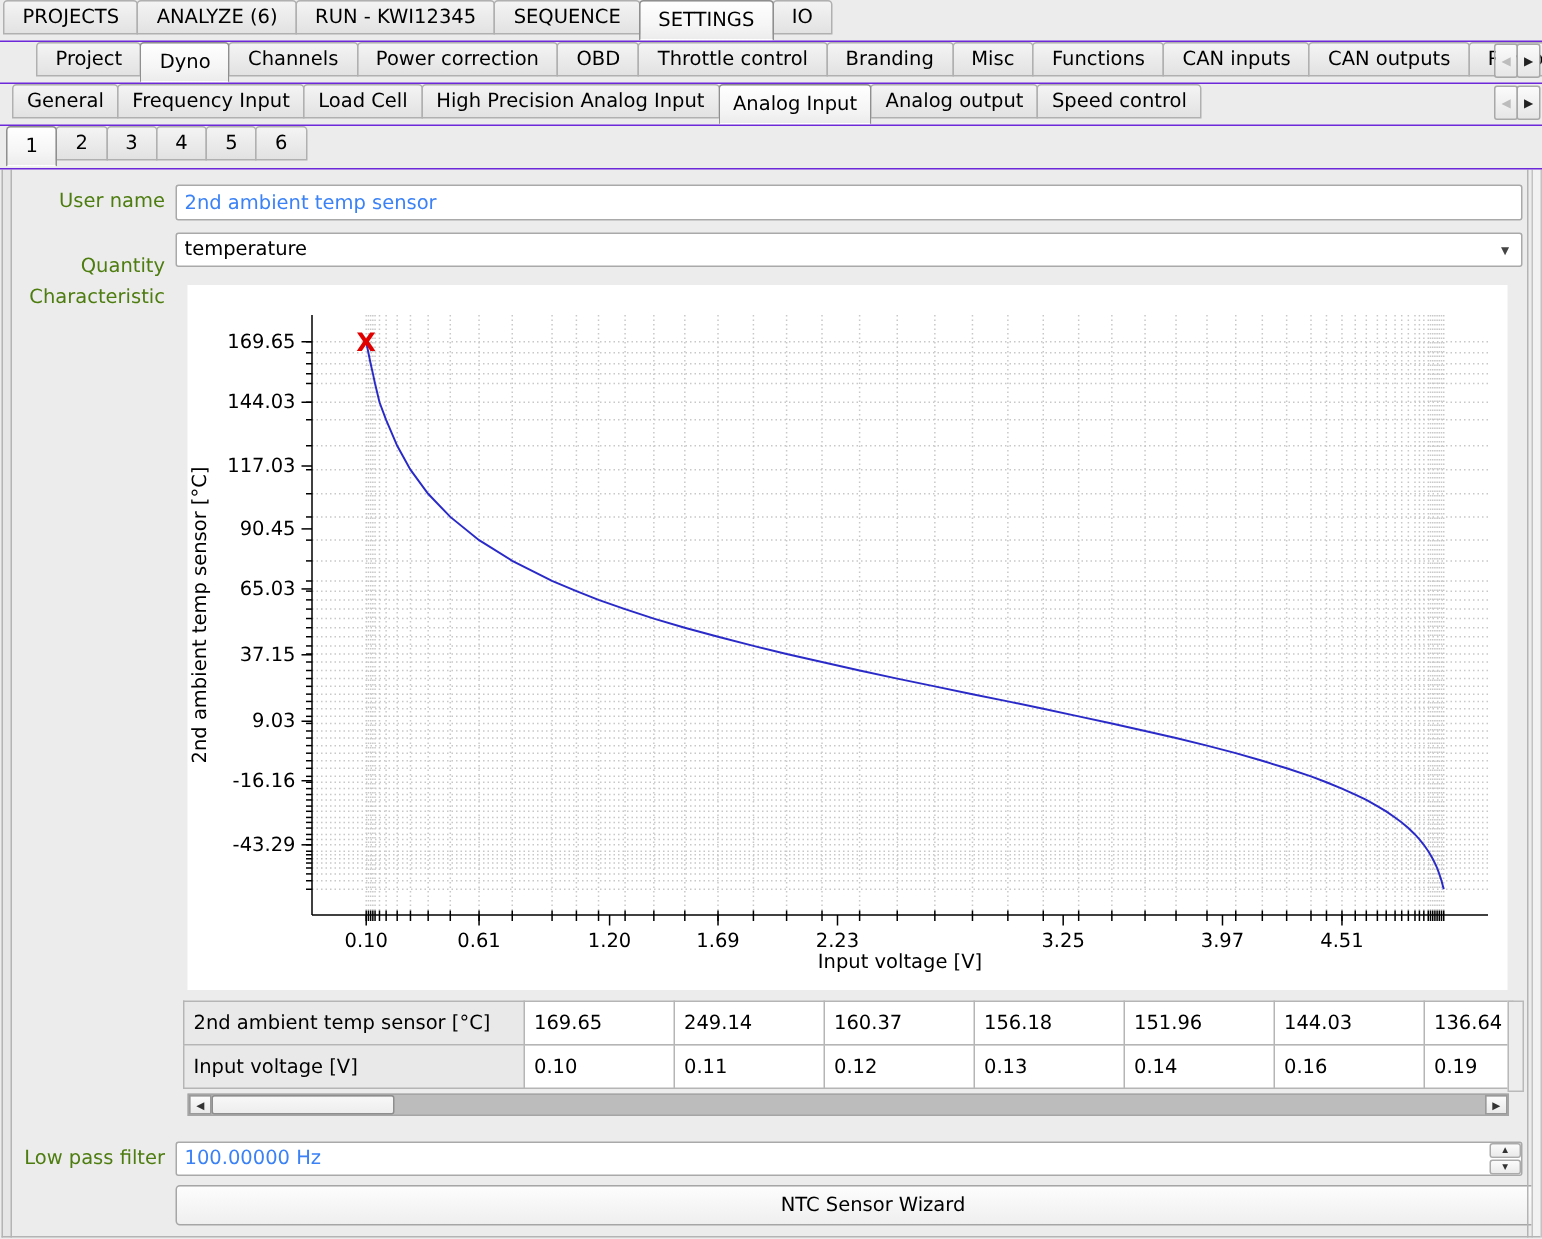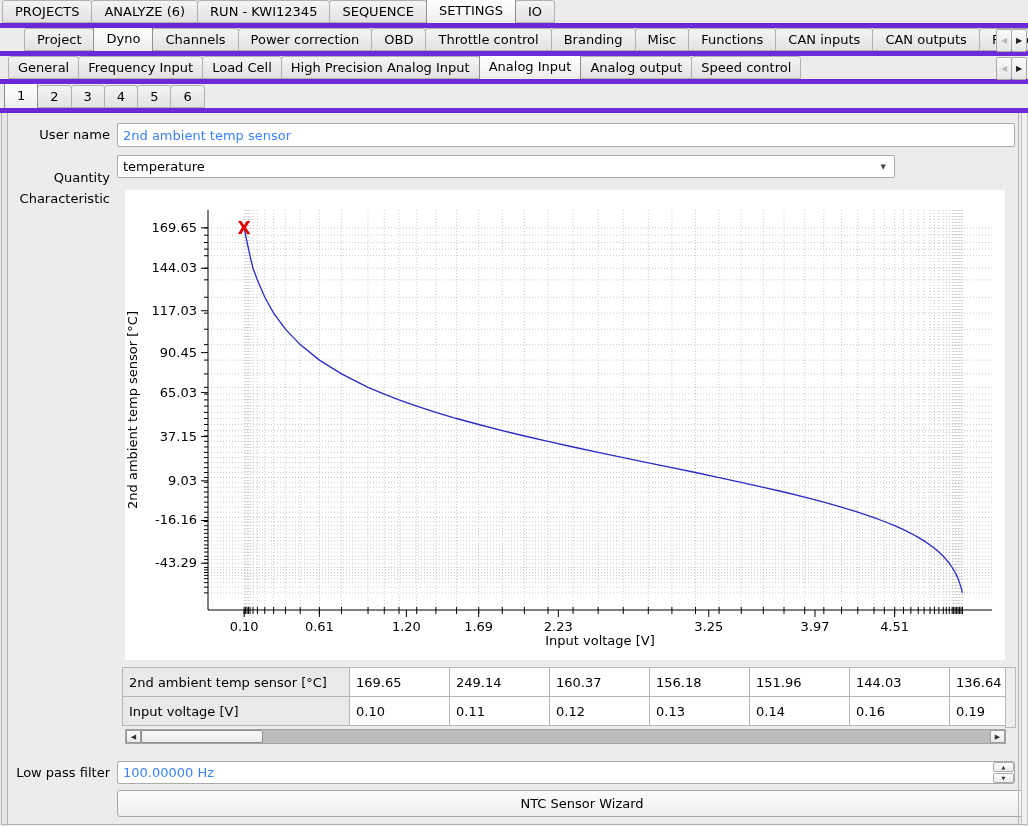"PROJECTS" .tabrow { align-items: flex-end -> none; border-bottom: 5px solid #6d28d9 -> 1px solid #6d28d9 }
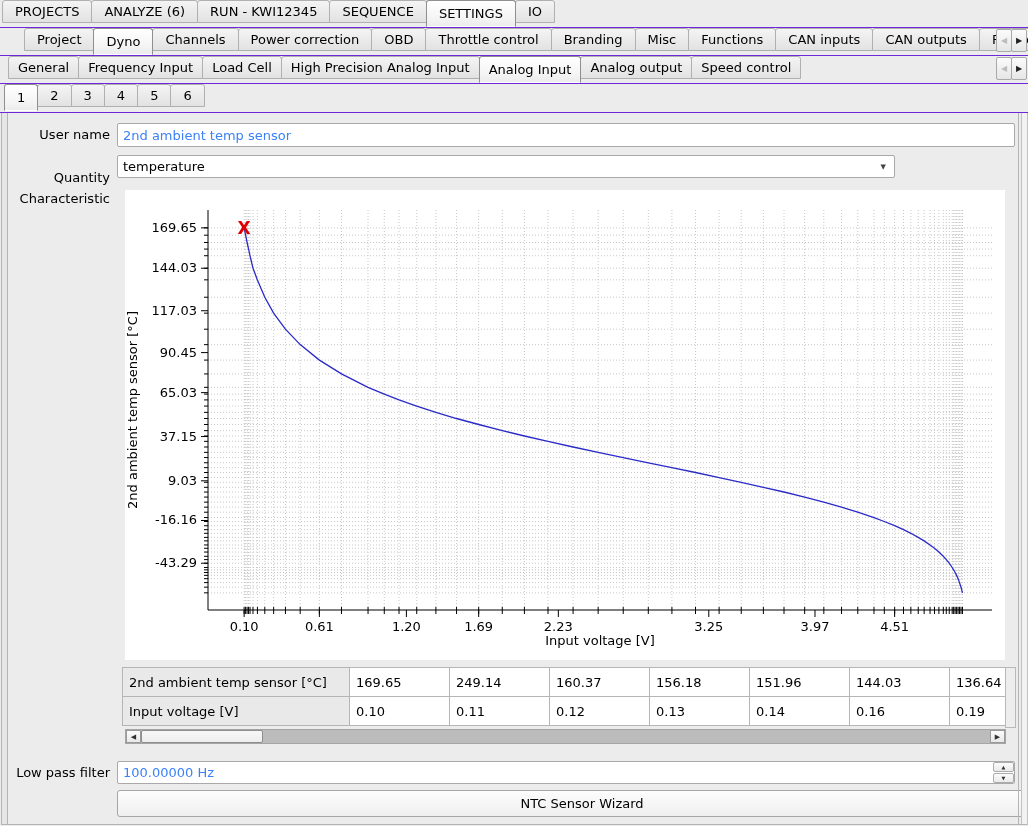"User name" .form-label { color: #000000 -> #4d7c0f }
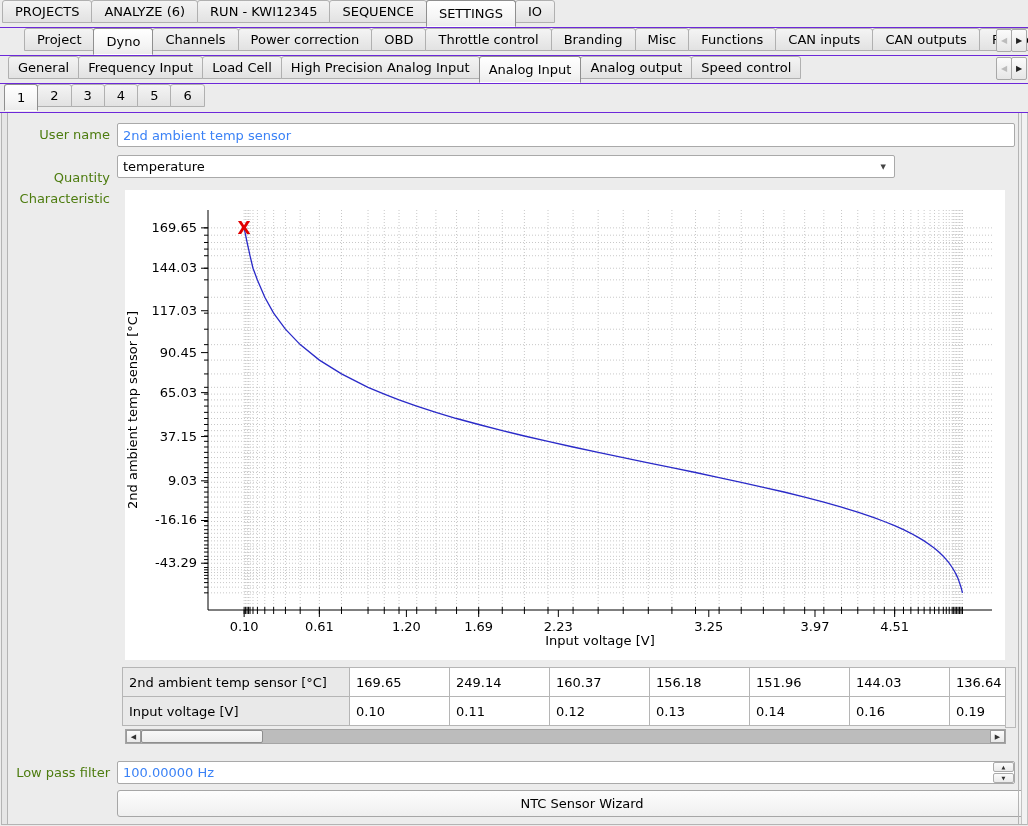"temperature" .combo { width: 778px -> 898px }
